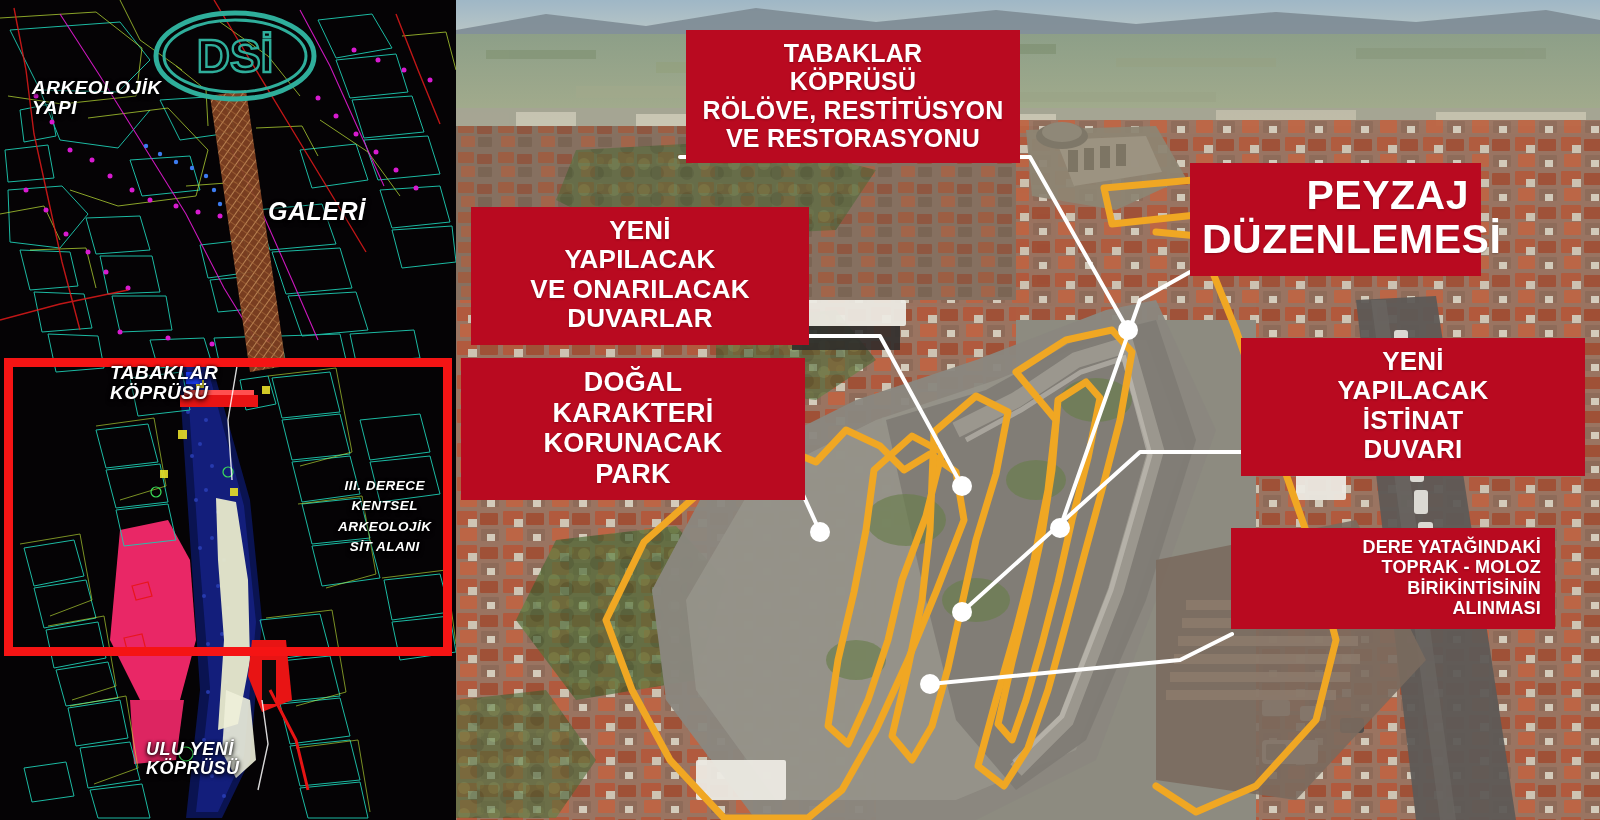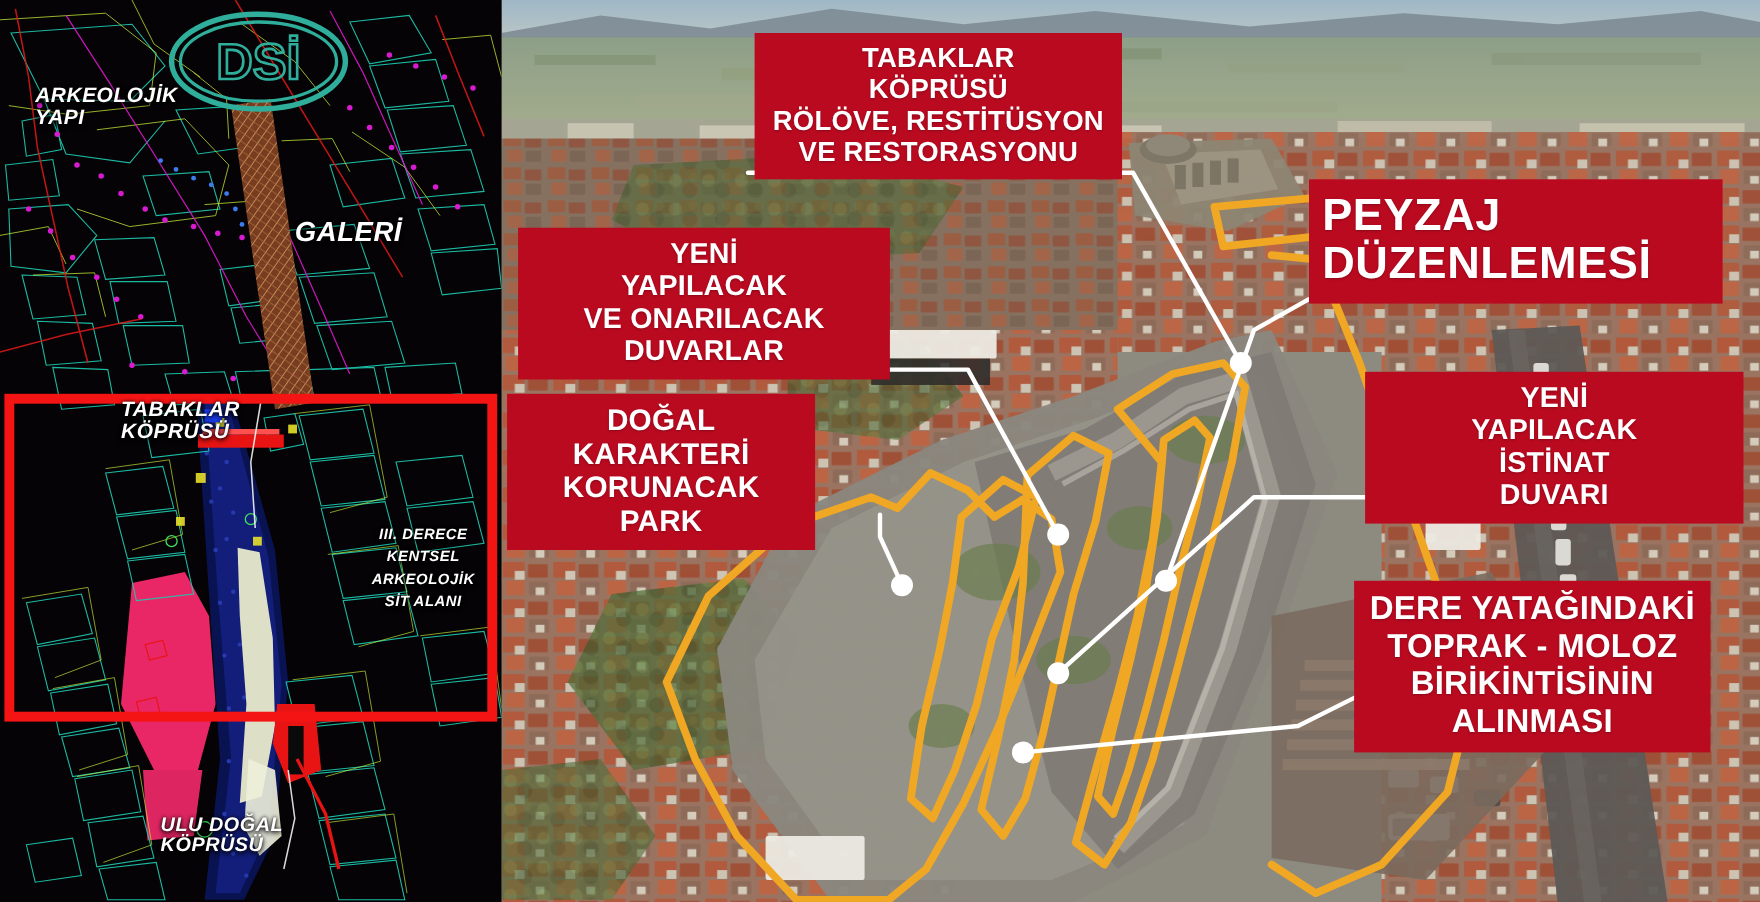"PEYZAJ" #callout-peyzaj { text-align: left -> right; width: 376px -> 291px }
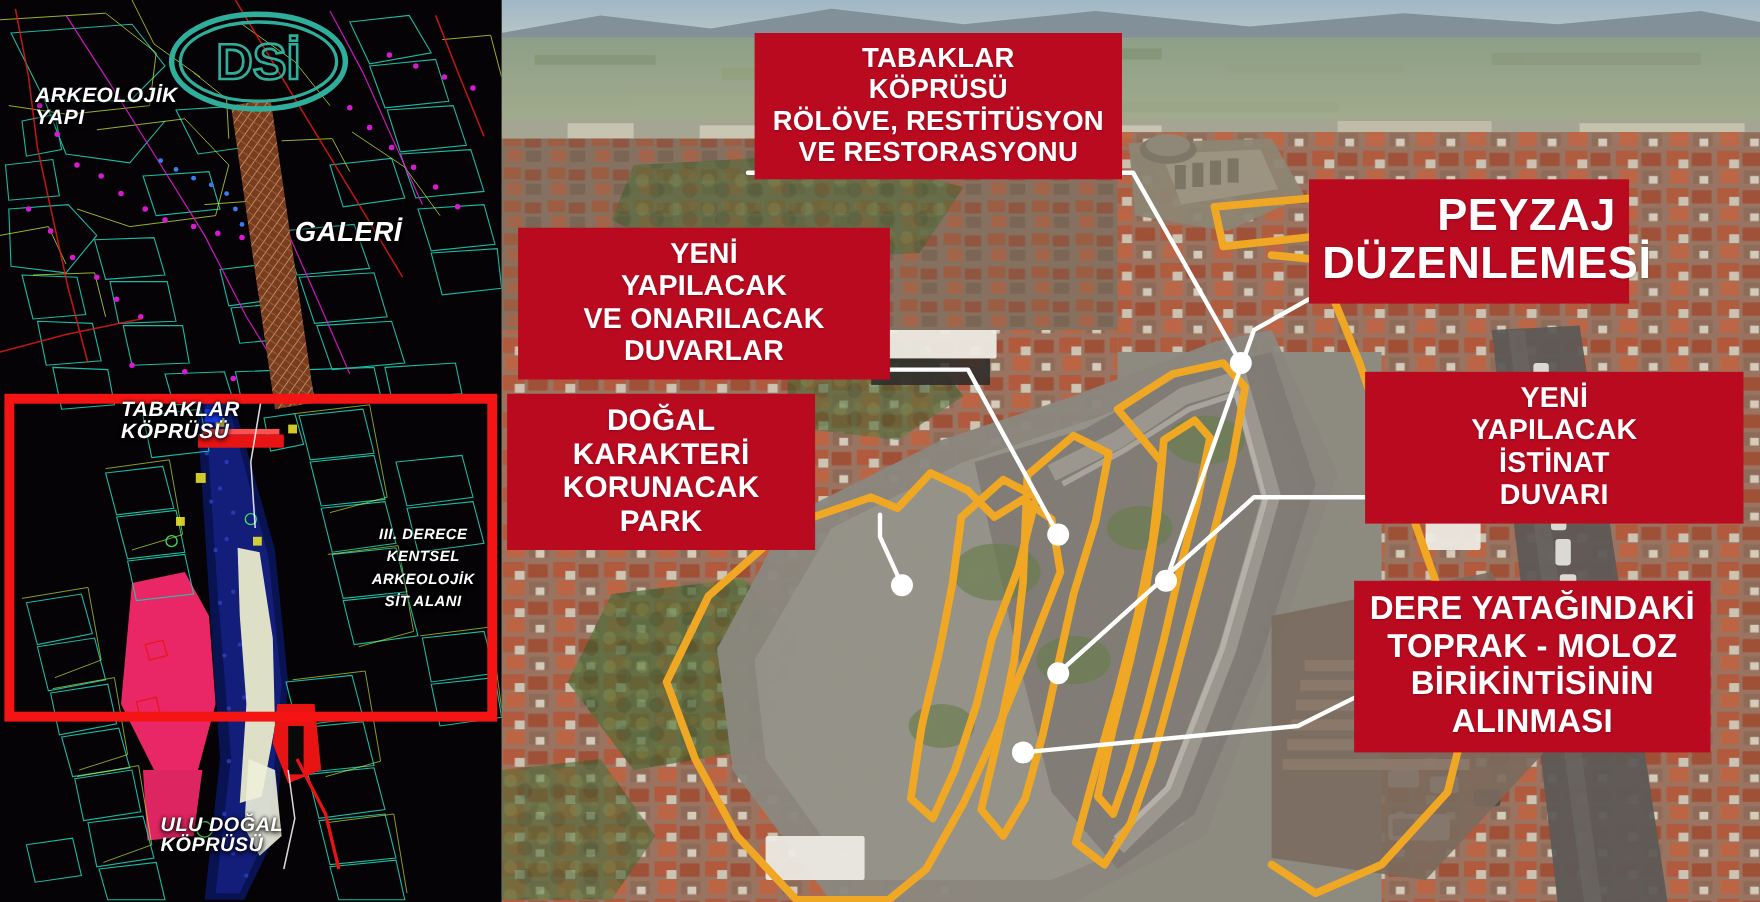"DOĞAL" #callout-park { width: 280px -> 344px }
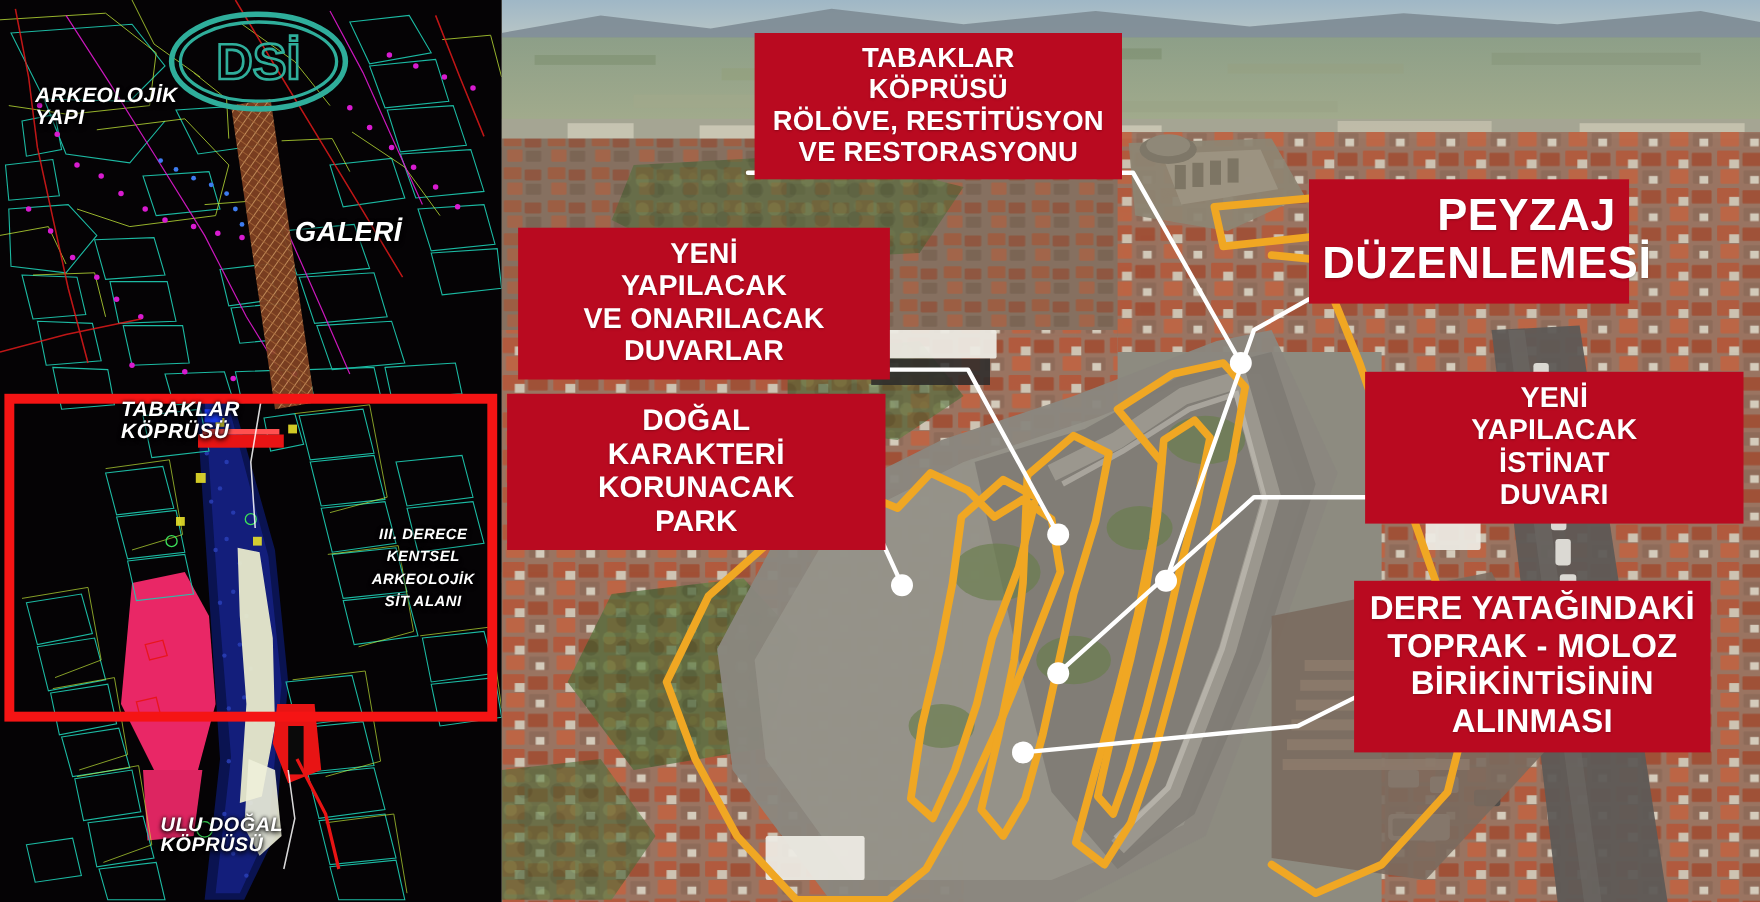"DERE YATAĞINDAKİ" #callout-dere { font-size: 30px -> 18px; text-align: none -> right }
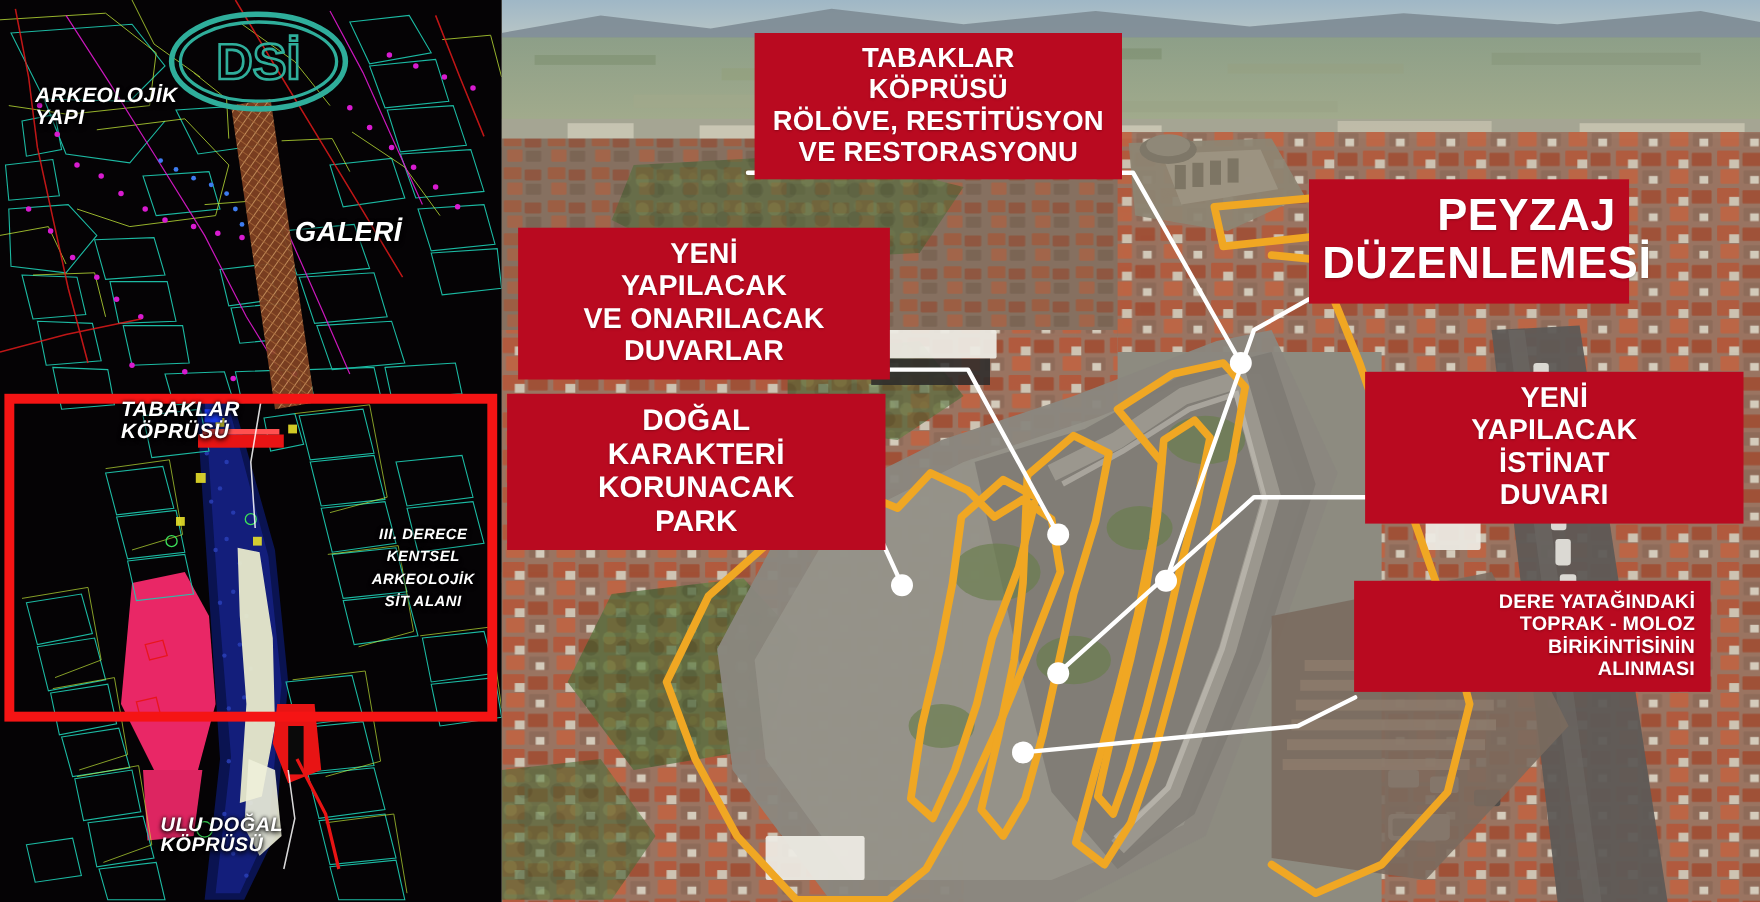"ULU DOĞAL" div.cad-label { text: DOĞAL -> YENİ }
